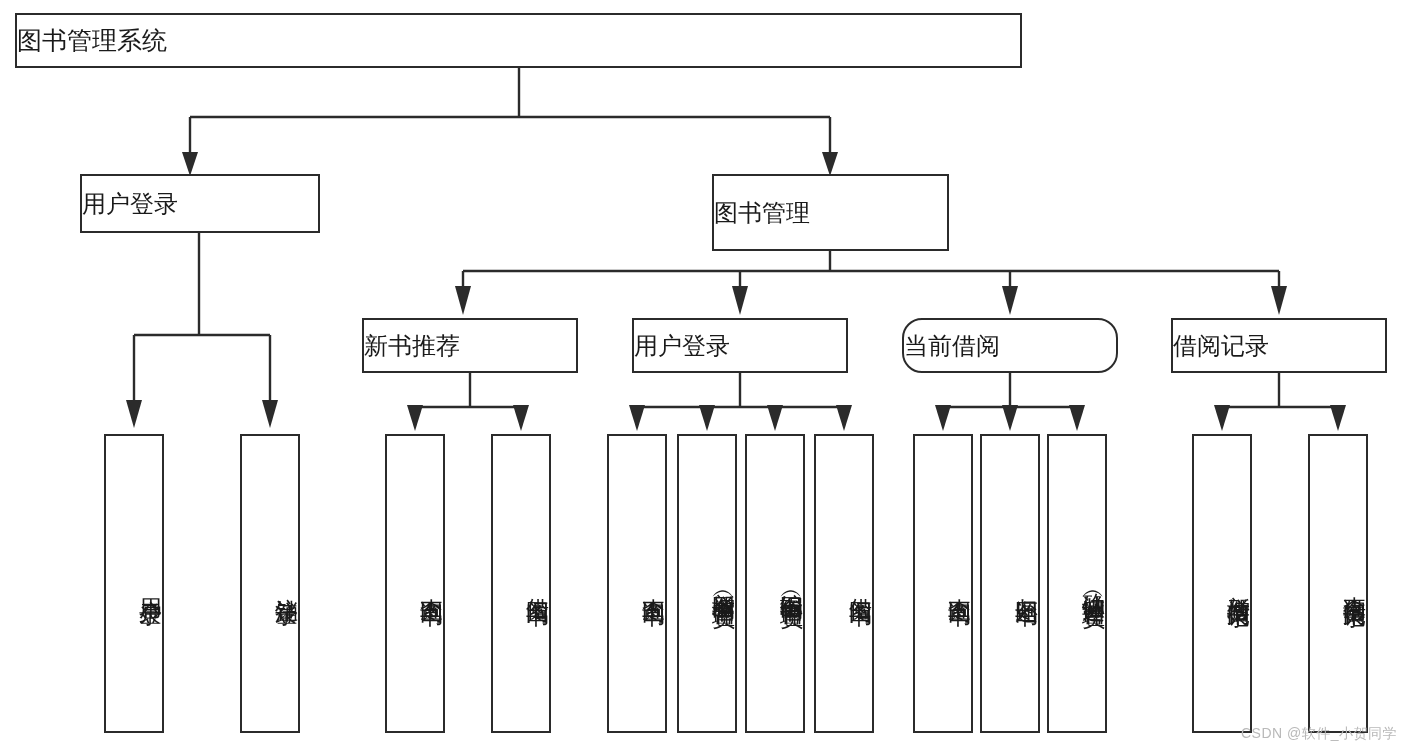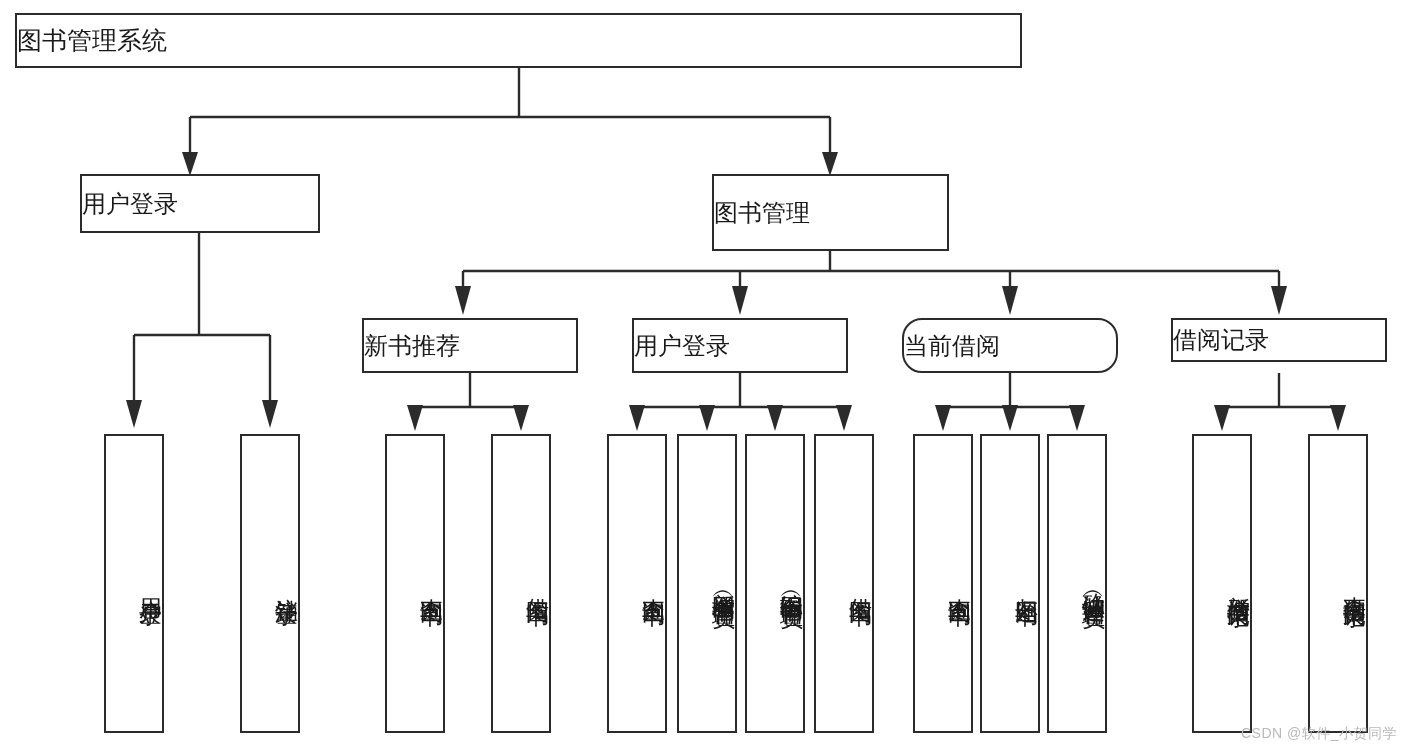"借阅记录" div.node { height: 44px -> 55px }
